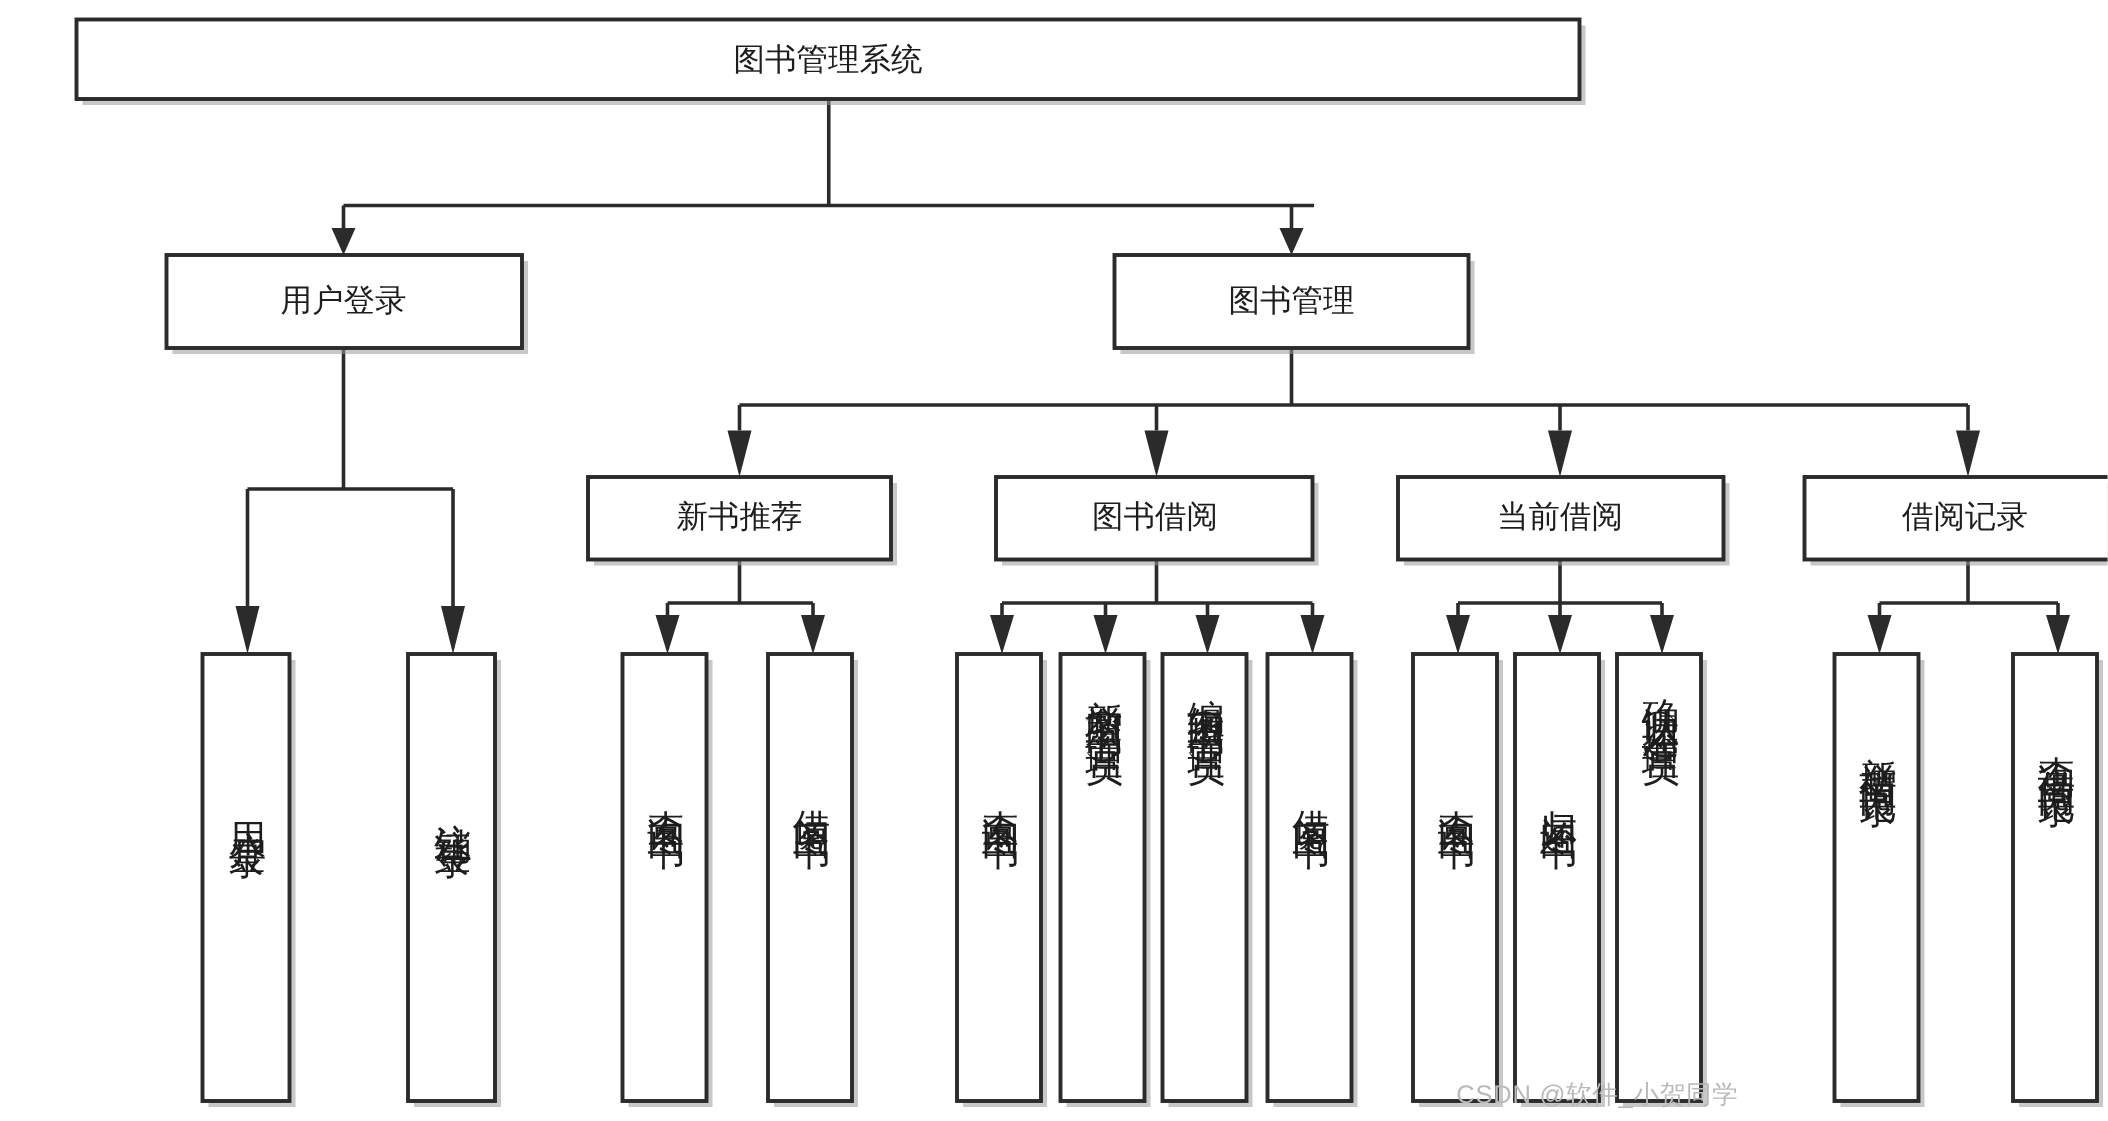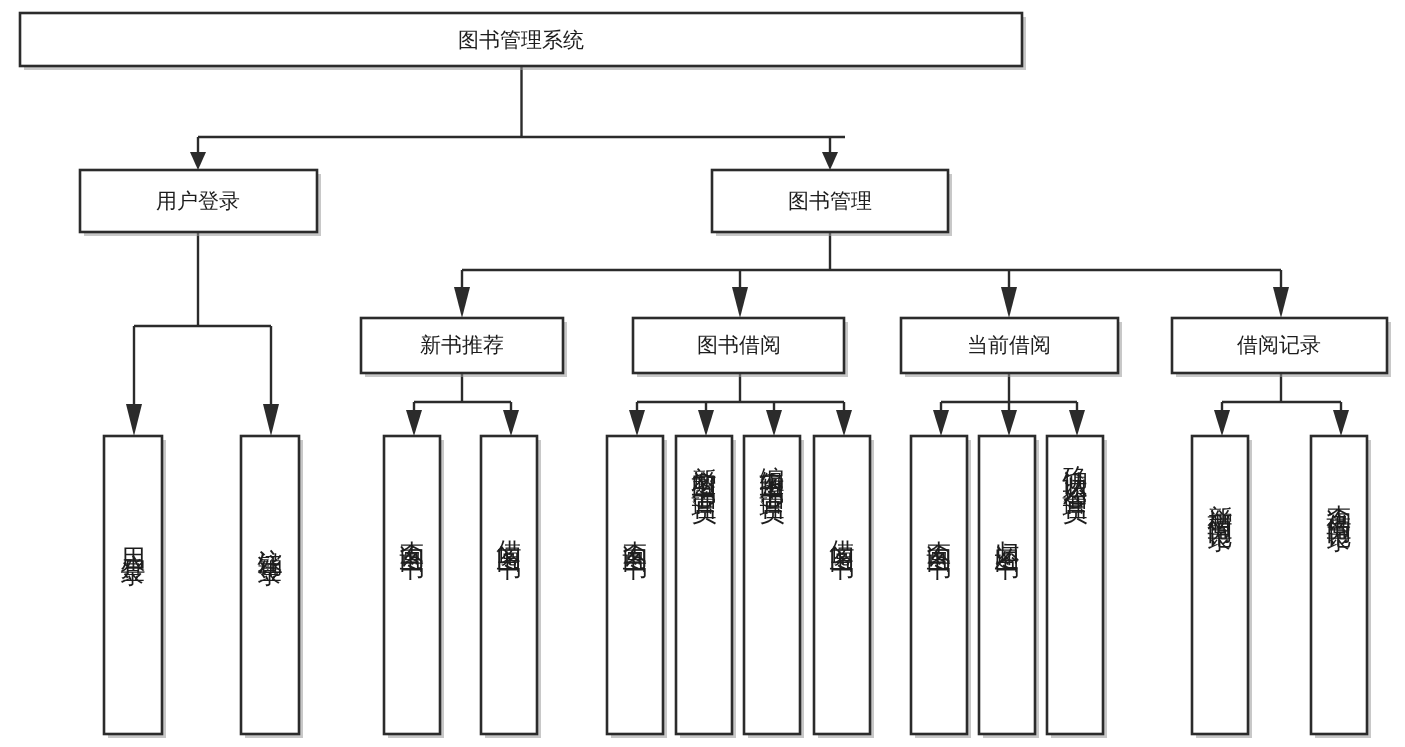"图书管理系统" #diagram-root { margin-left: none -> 31px }
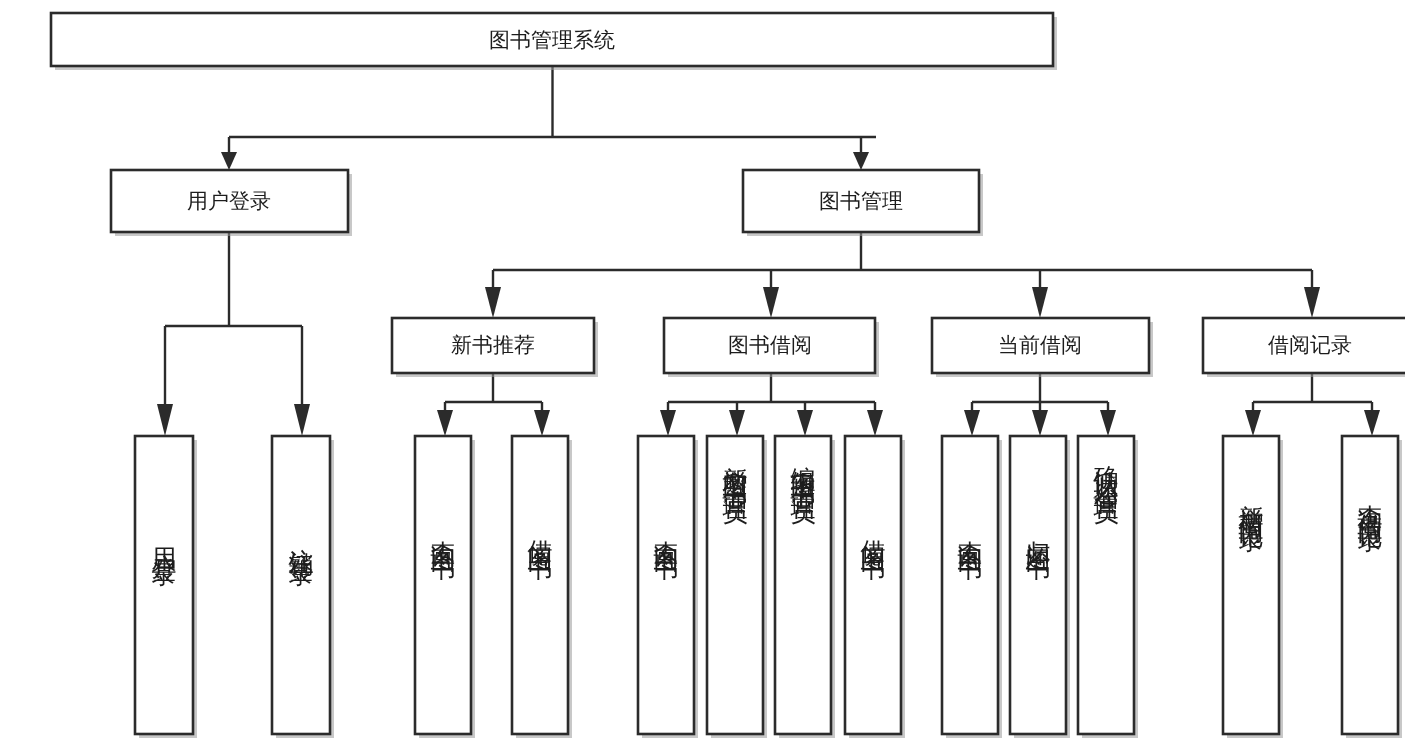"CSDN @软件_小贺同学" div.watermark { html: none -> <div>CSDN @软件_小贺同学</div> }
